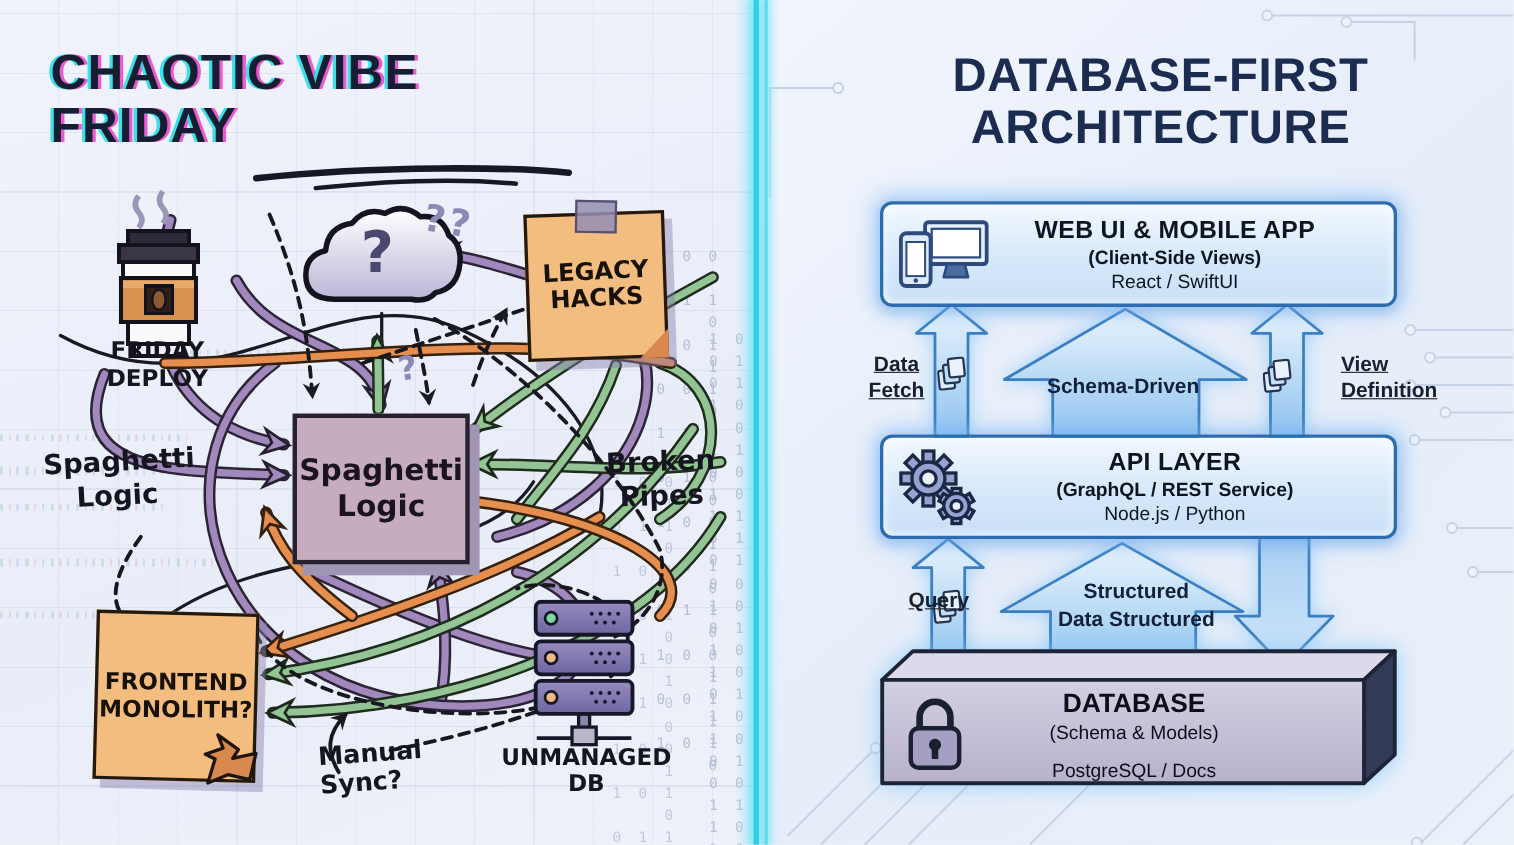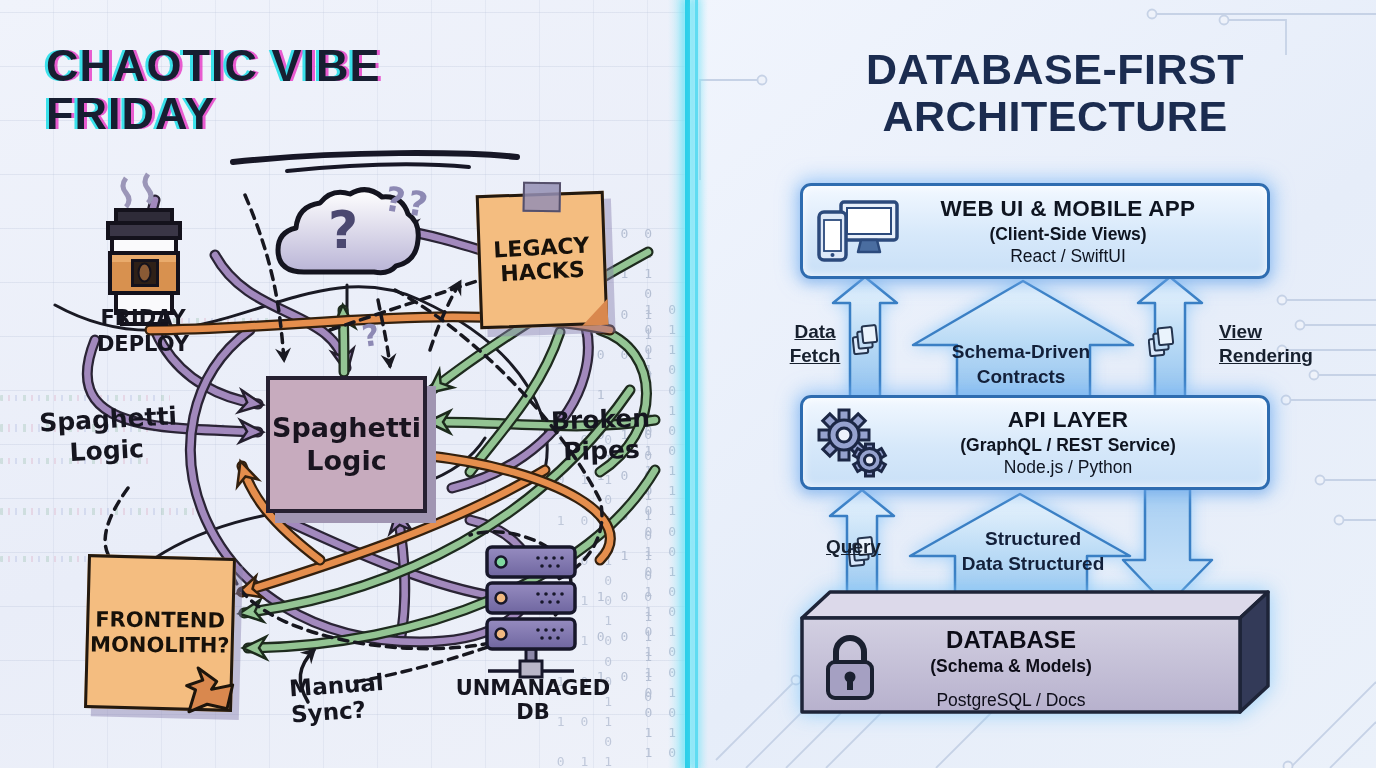"Rendering" div { text: Rendering -> Definition }
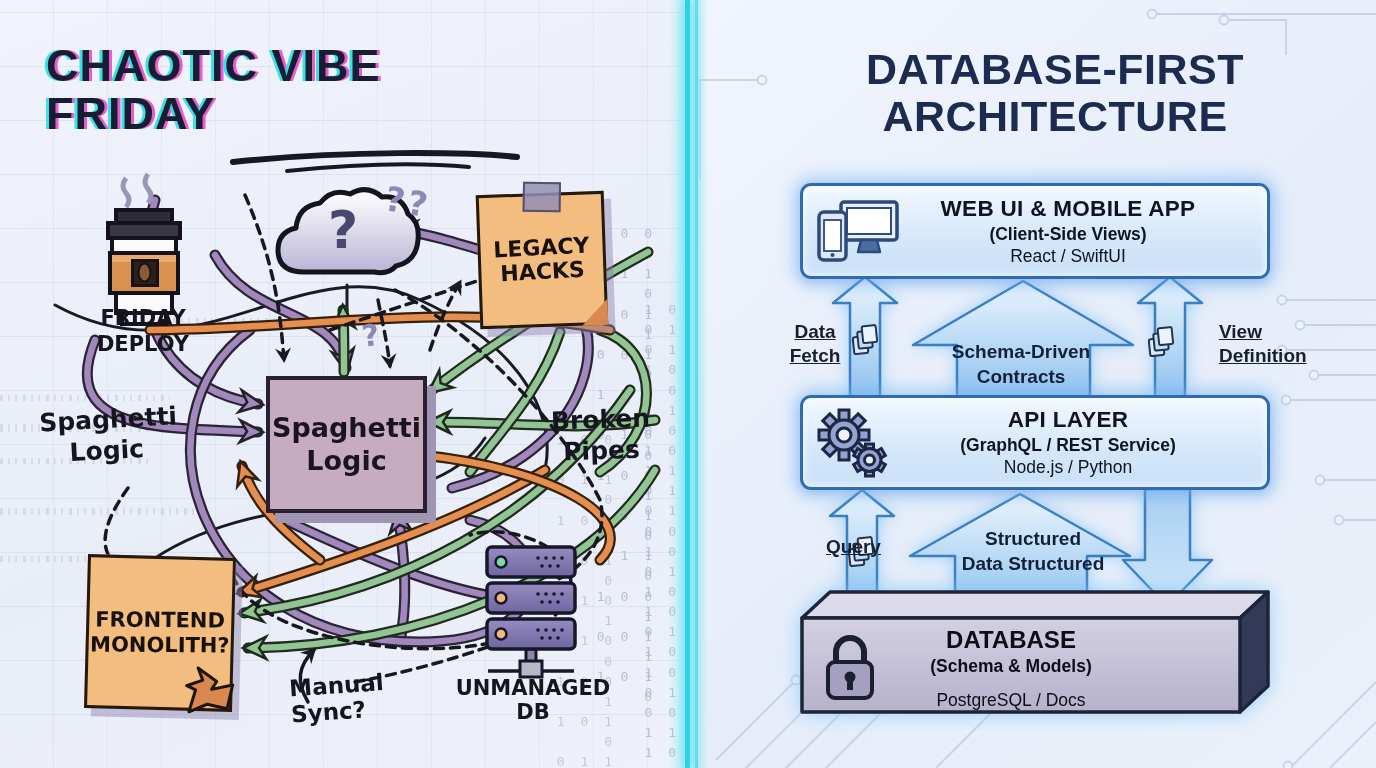"Contracts" div { html: <div>Contracts</div> -> none }
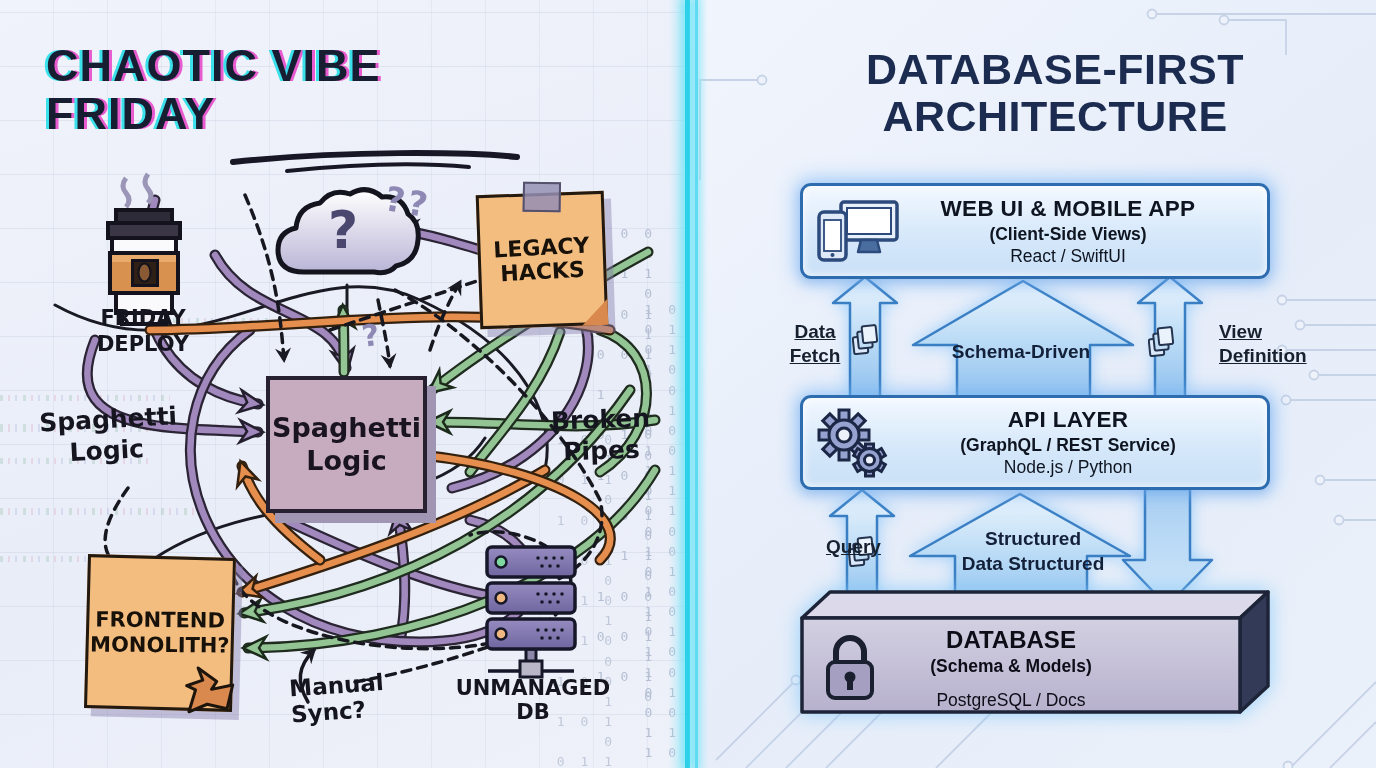"DATABASE" #db-text { left: 816px -> 836px }
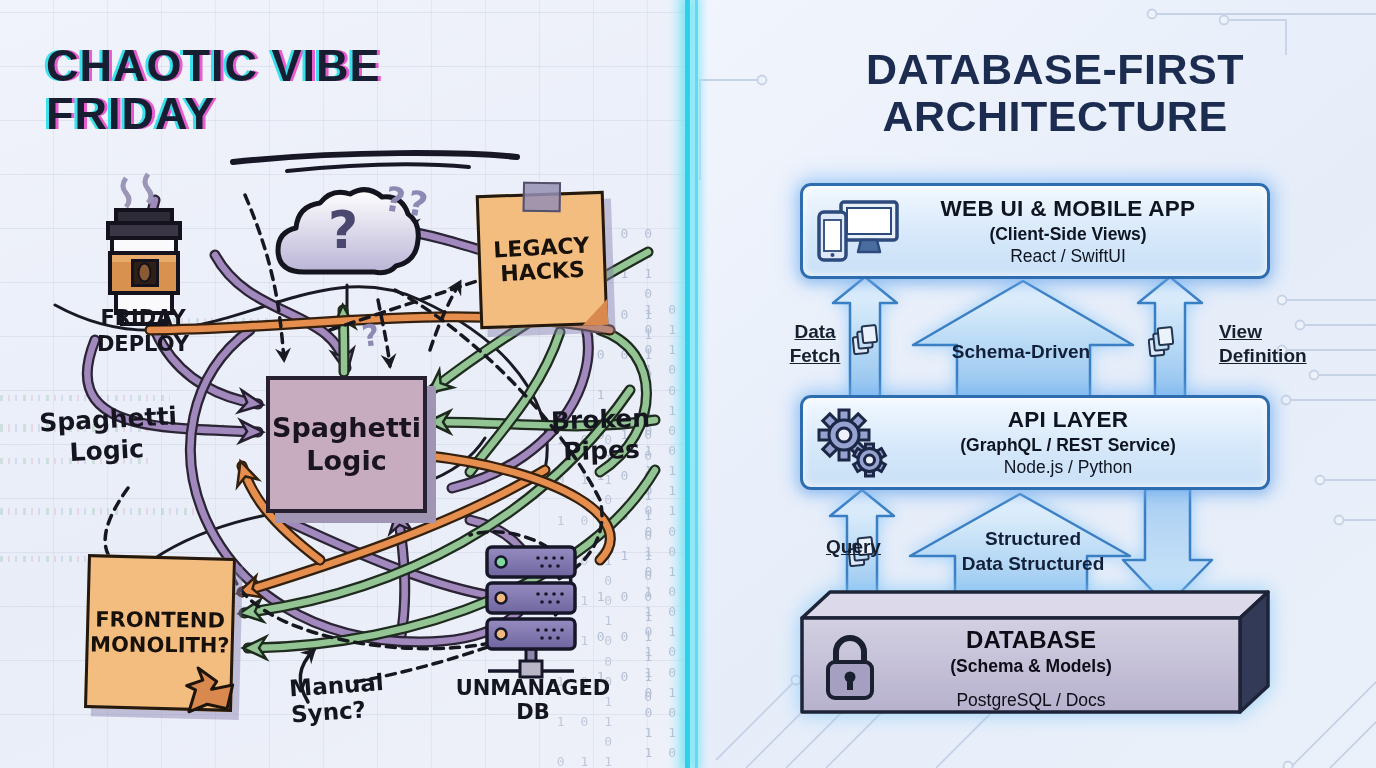"(Schema & Models)" #db-text .bs { font-weight: 700 -> 400 }
